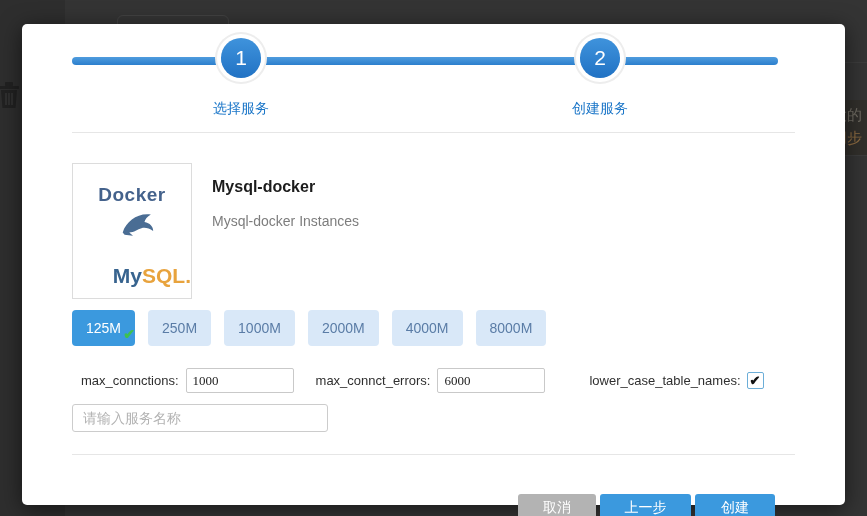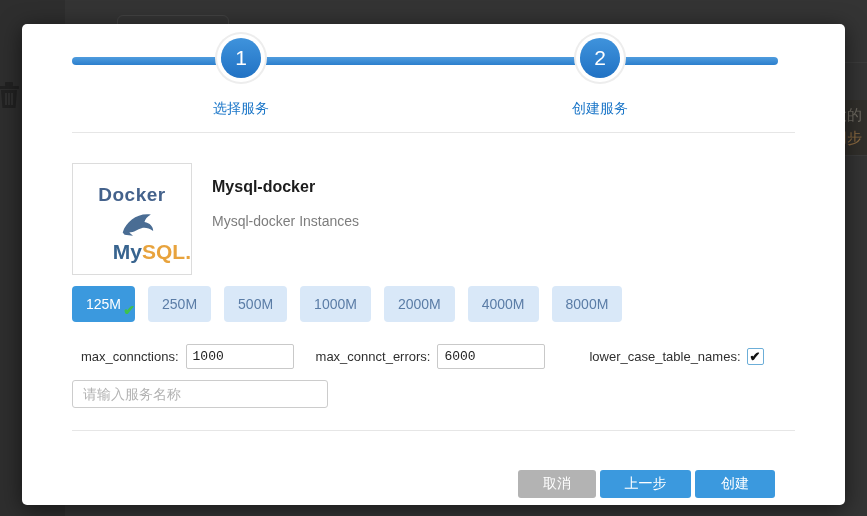"Docker" .logo-box { height: 112px -> 136px }
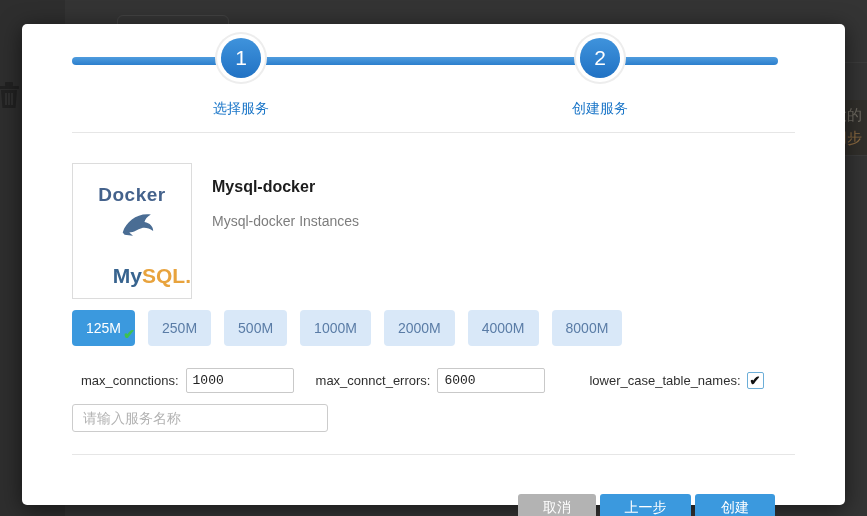"500M" div.mem-chip { html: <div>500M</div> -> none }
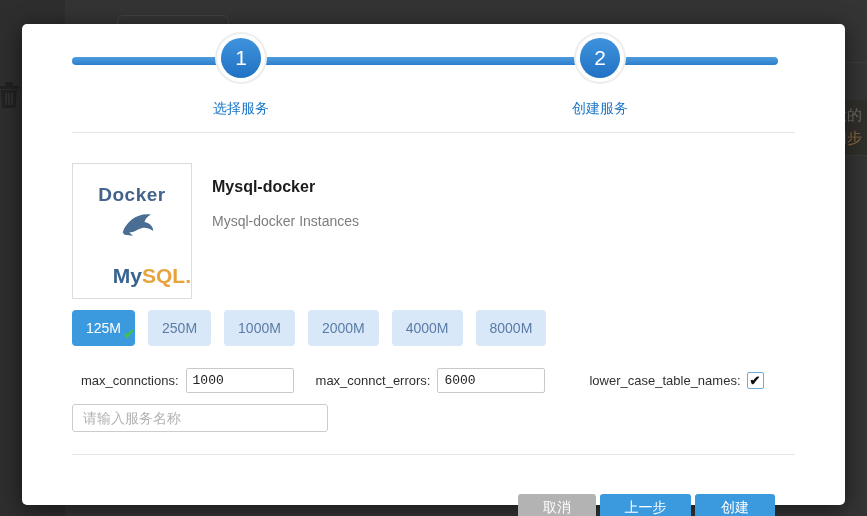"1000" .param-input { font-family: Liberation Mono, monospace -> Liberation Serif, serif }
